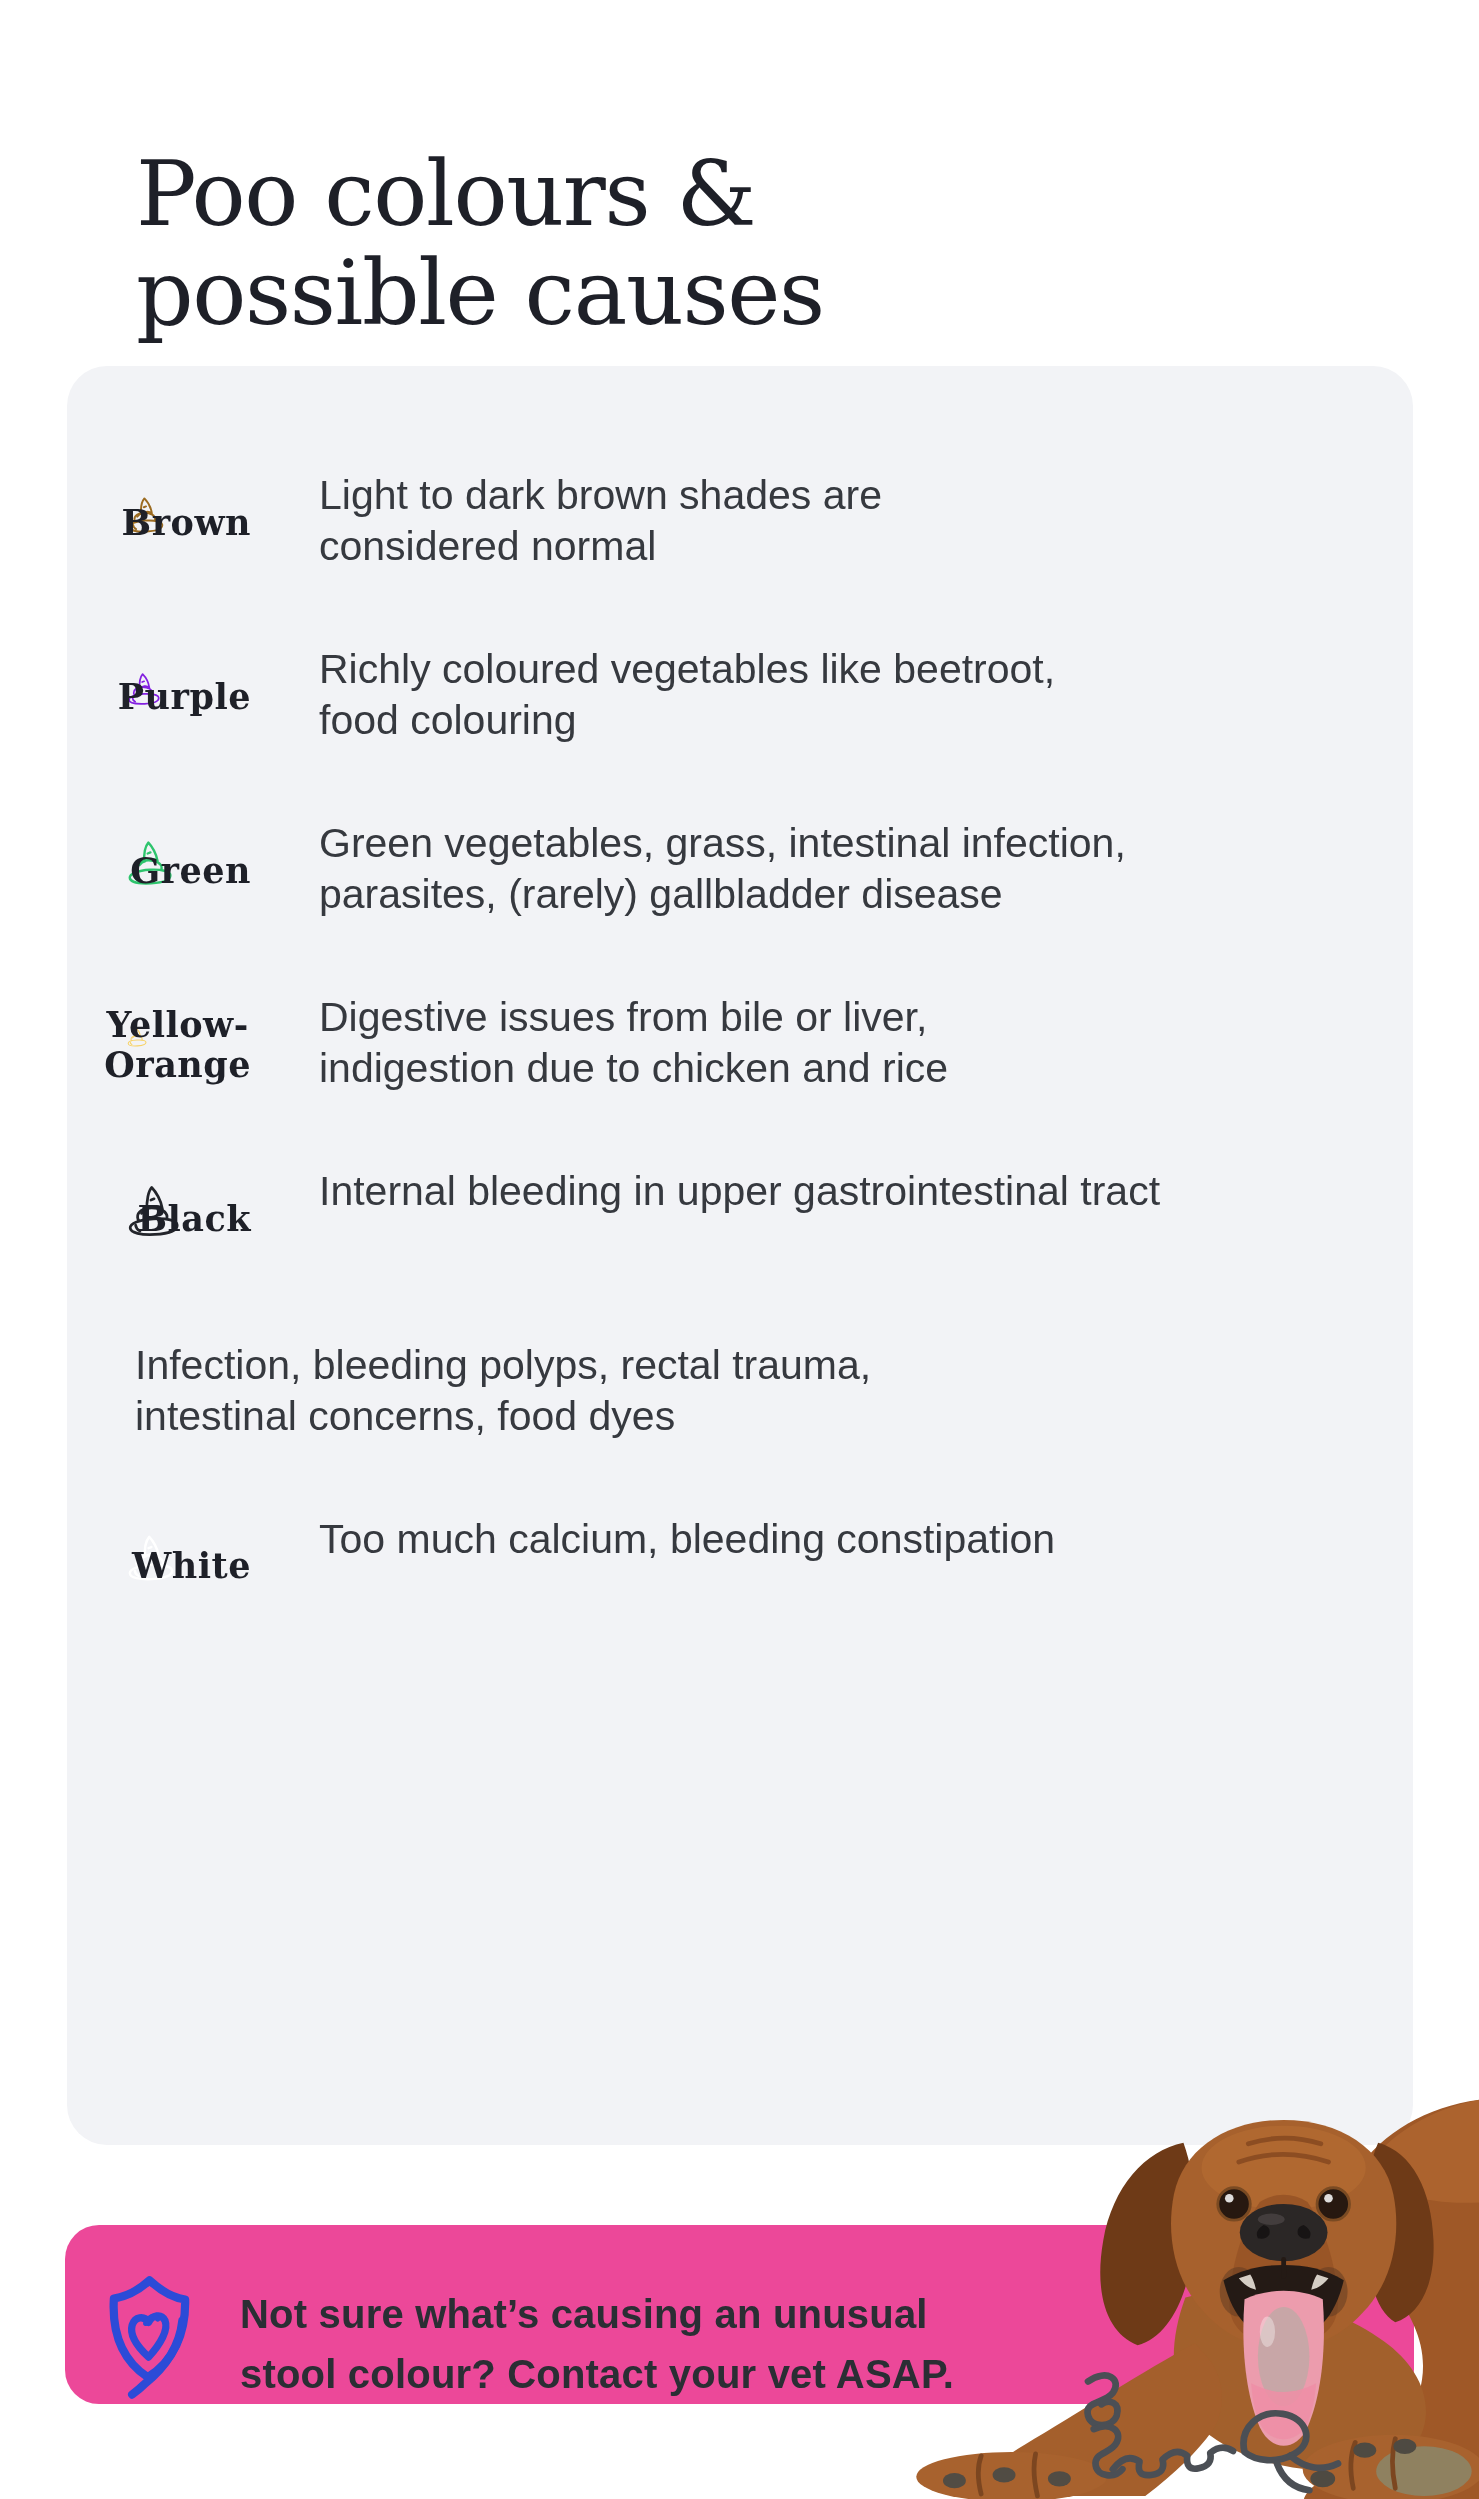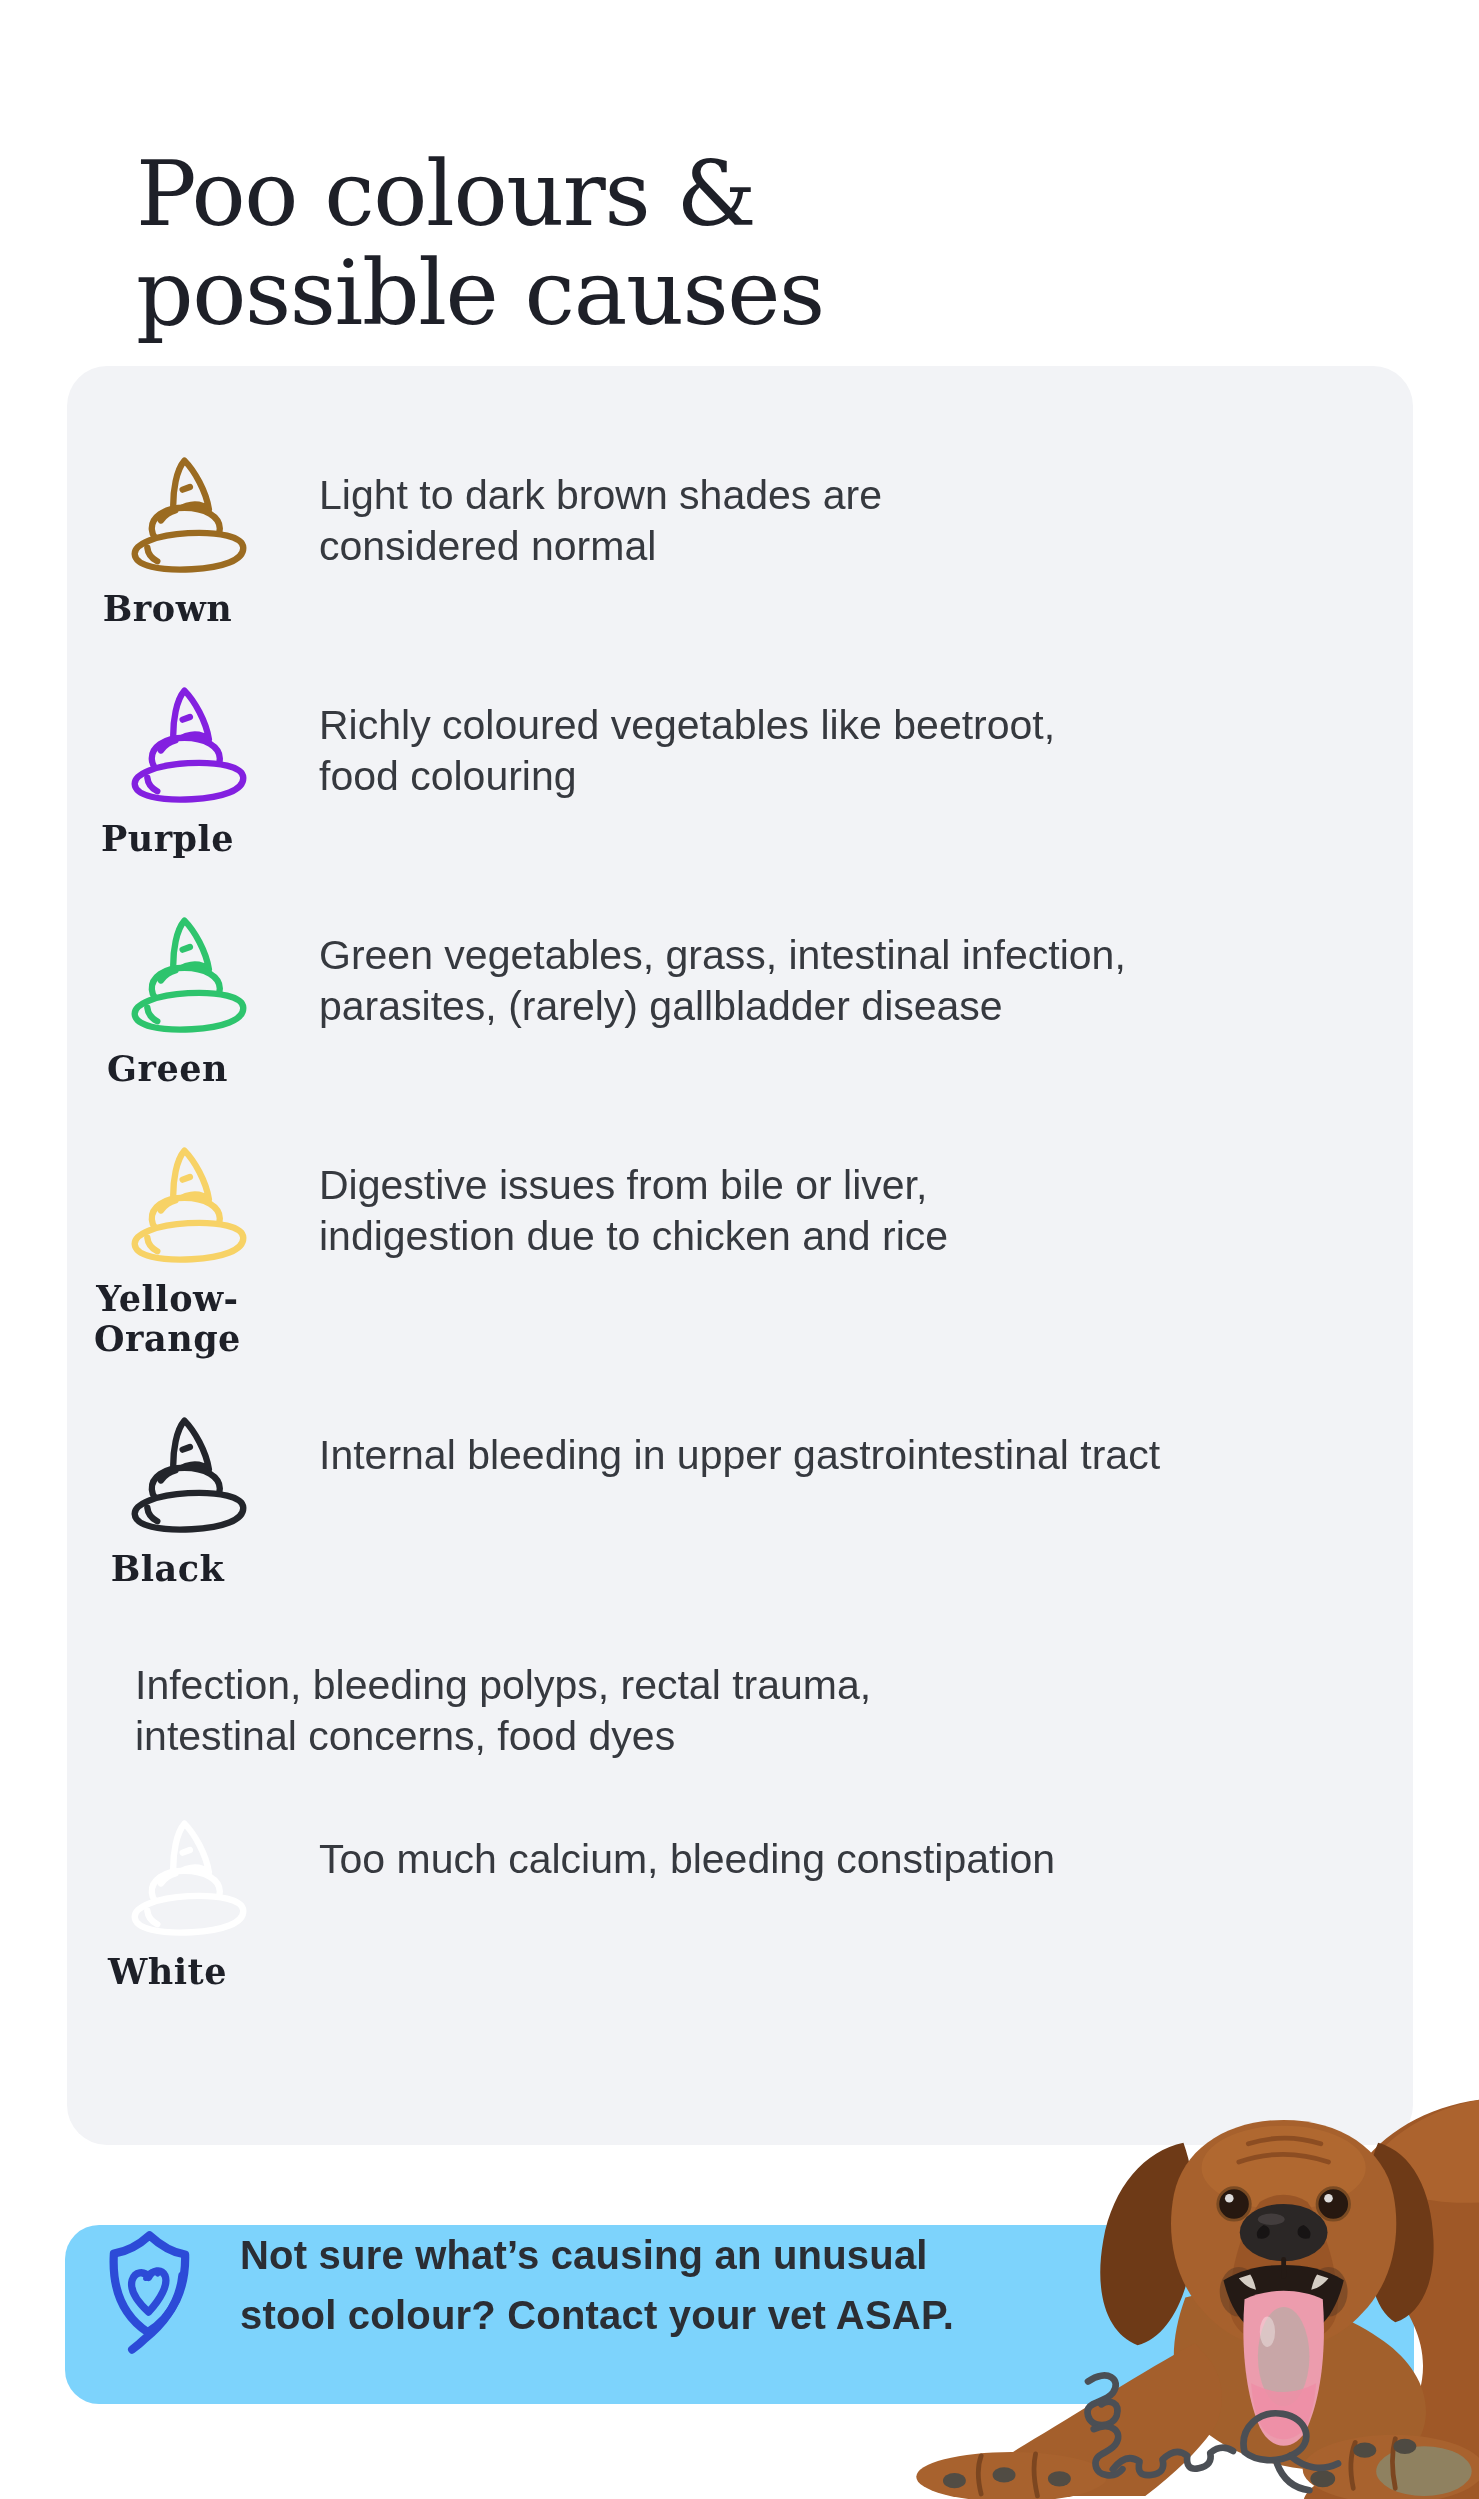"Brown" .iconcol { flex-direction: column -> row }
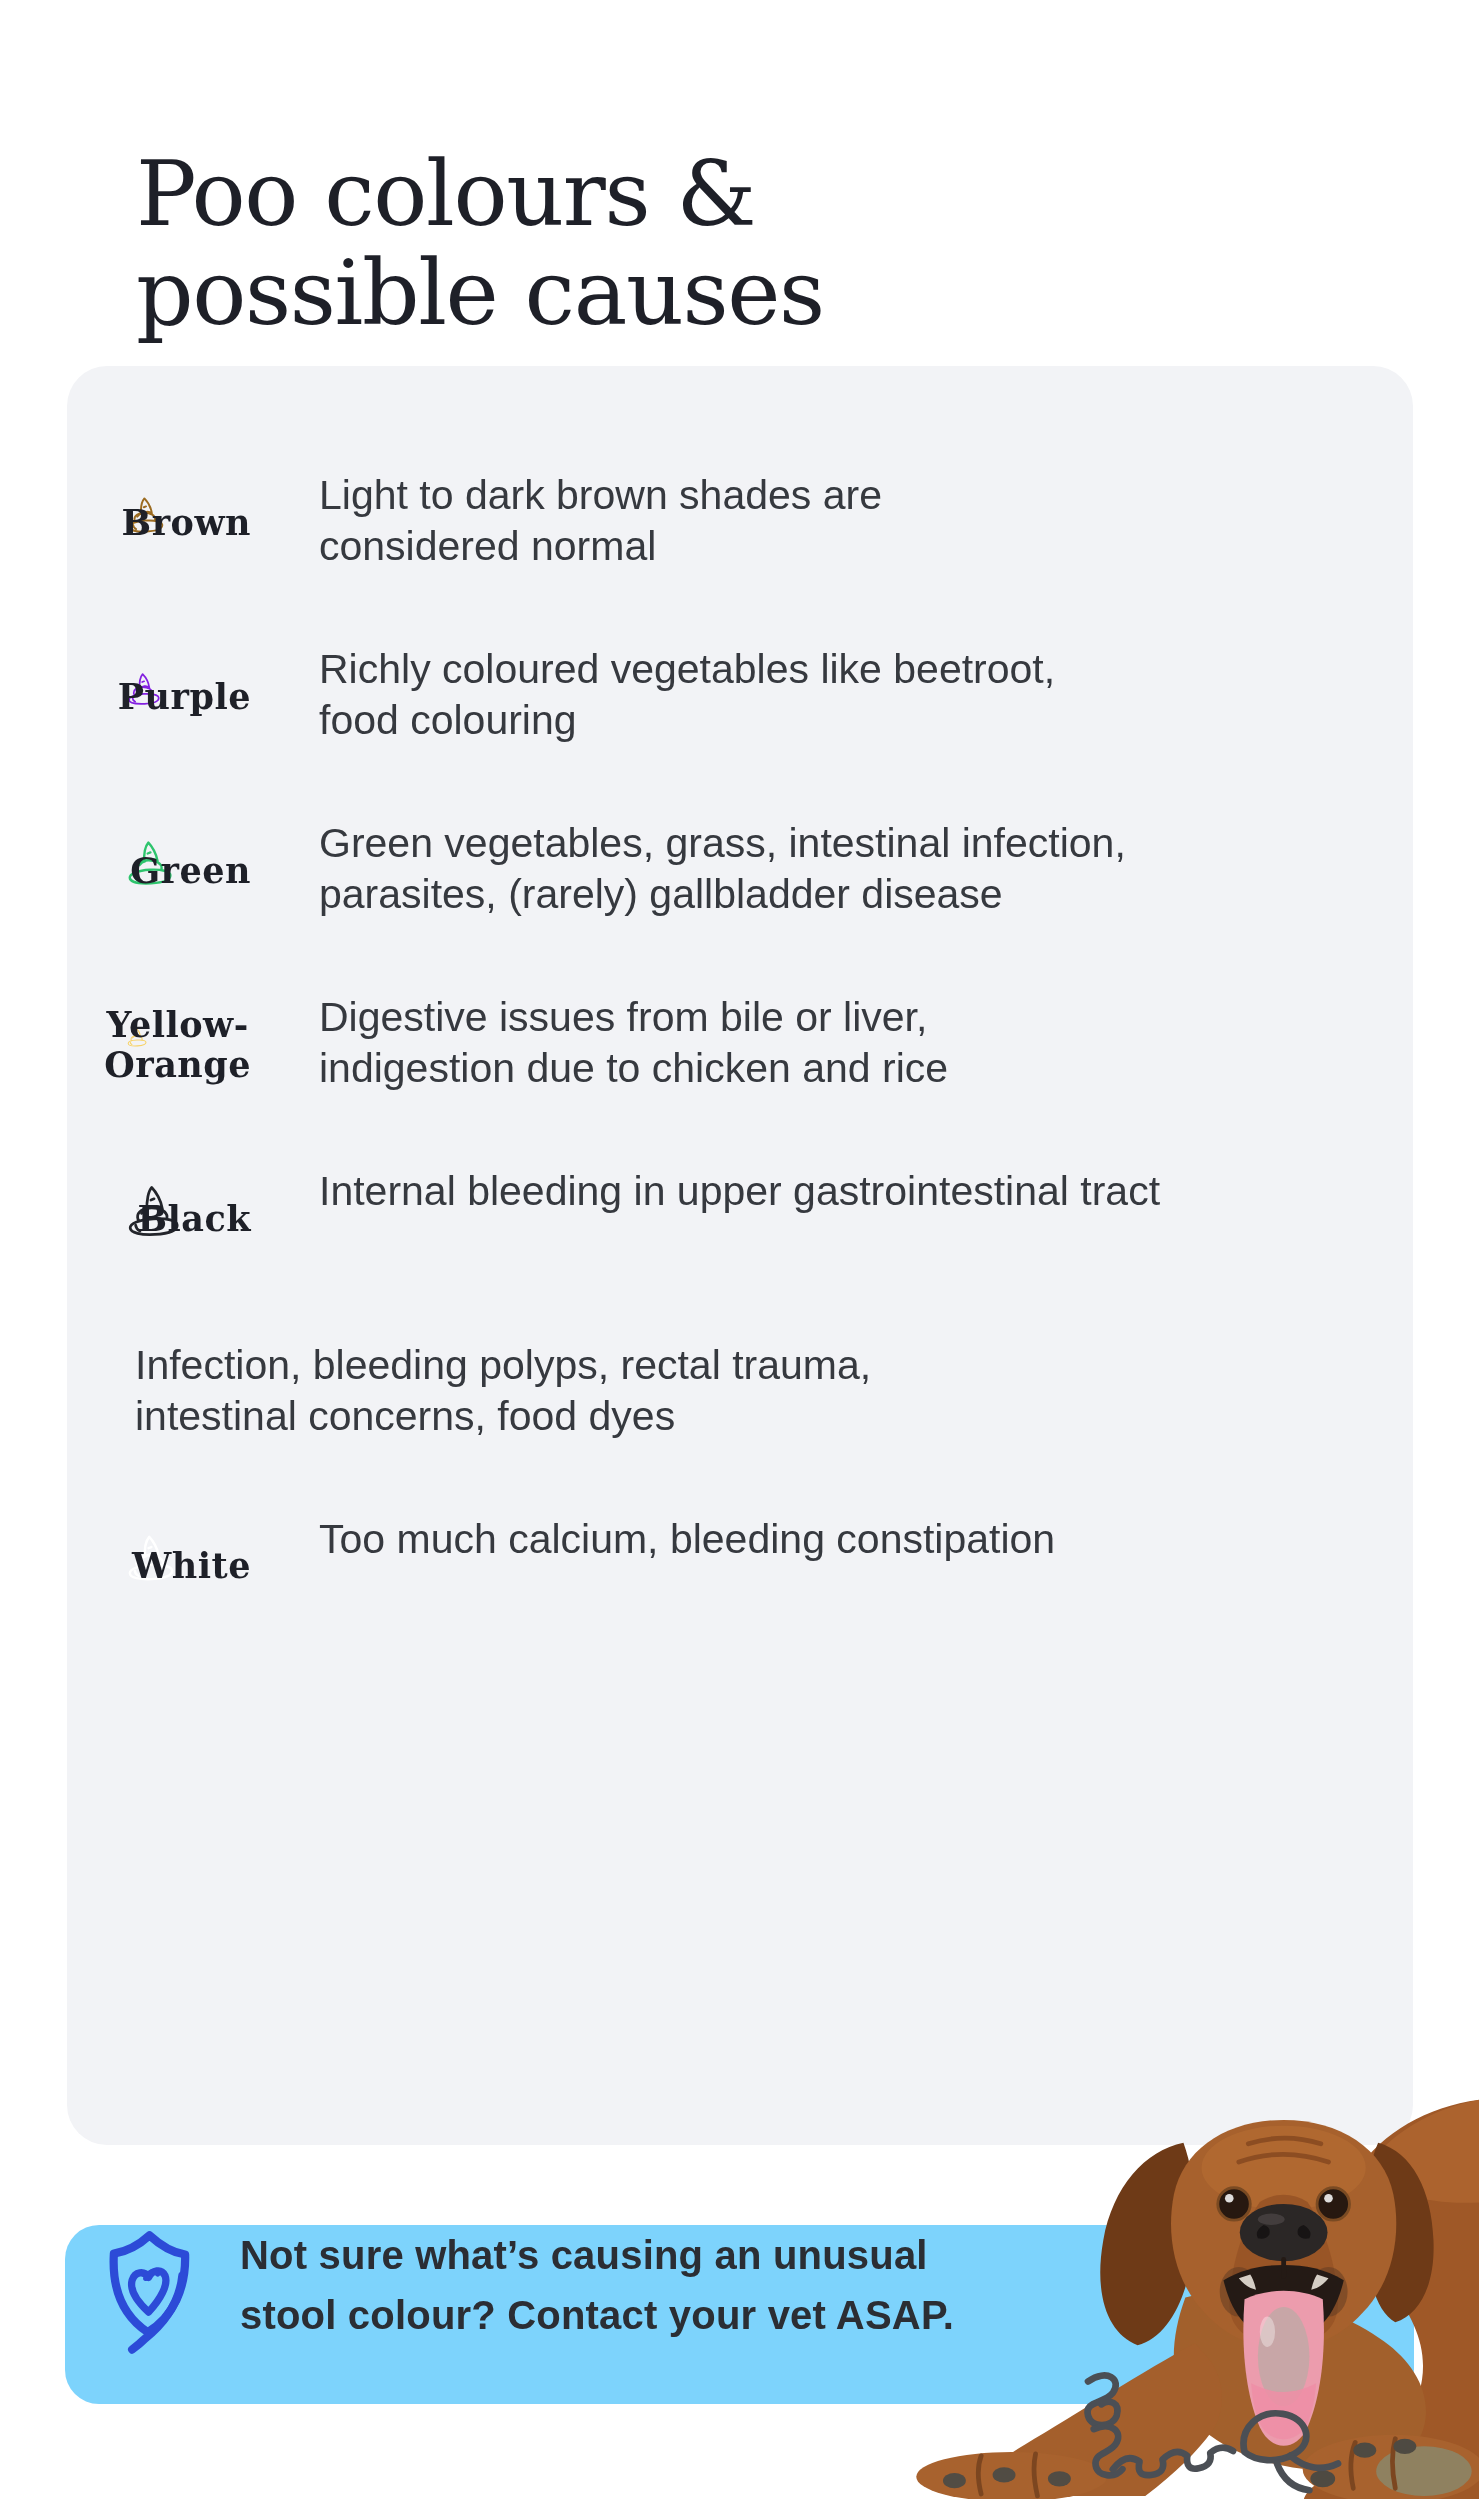"Not sure what’s causing an" .banner { align-items: flex-start -> flex-end; background: #7dd3fc -> #ec4899 }
